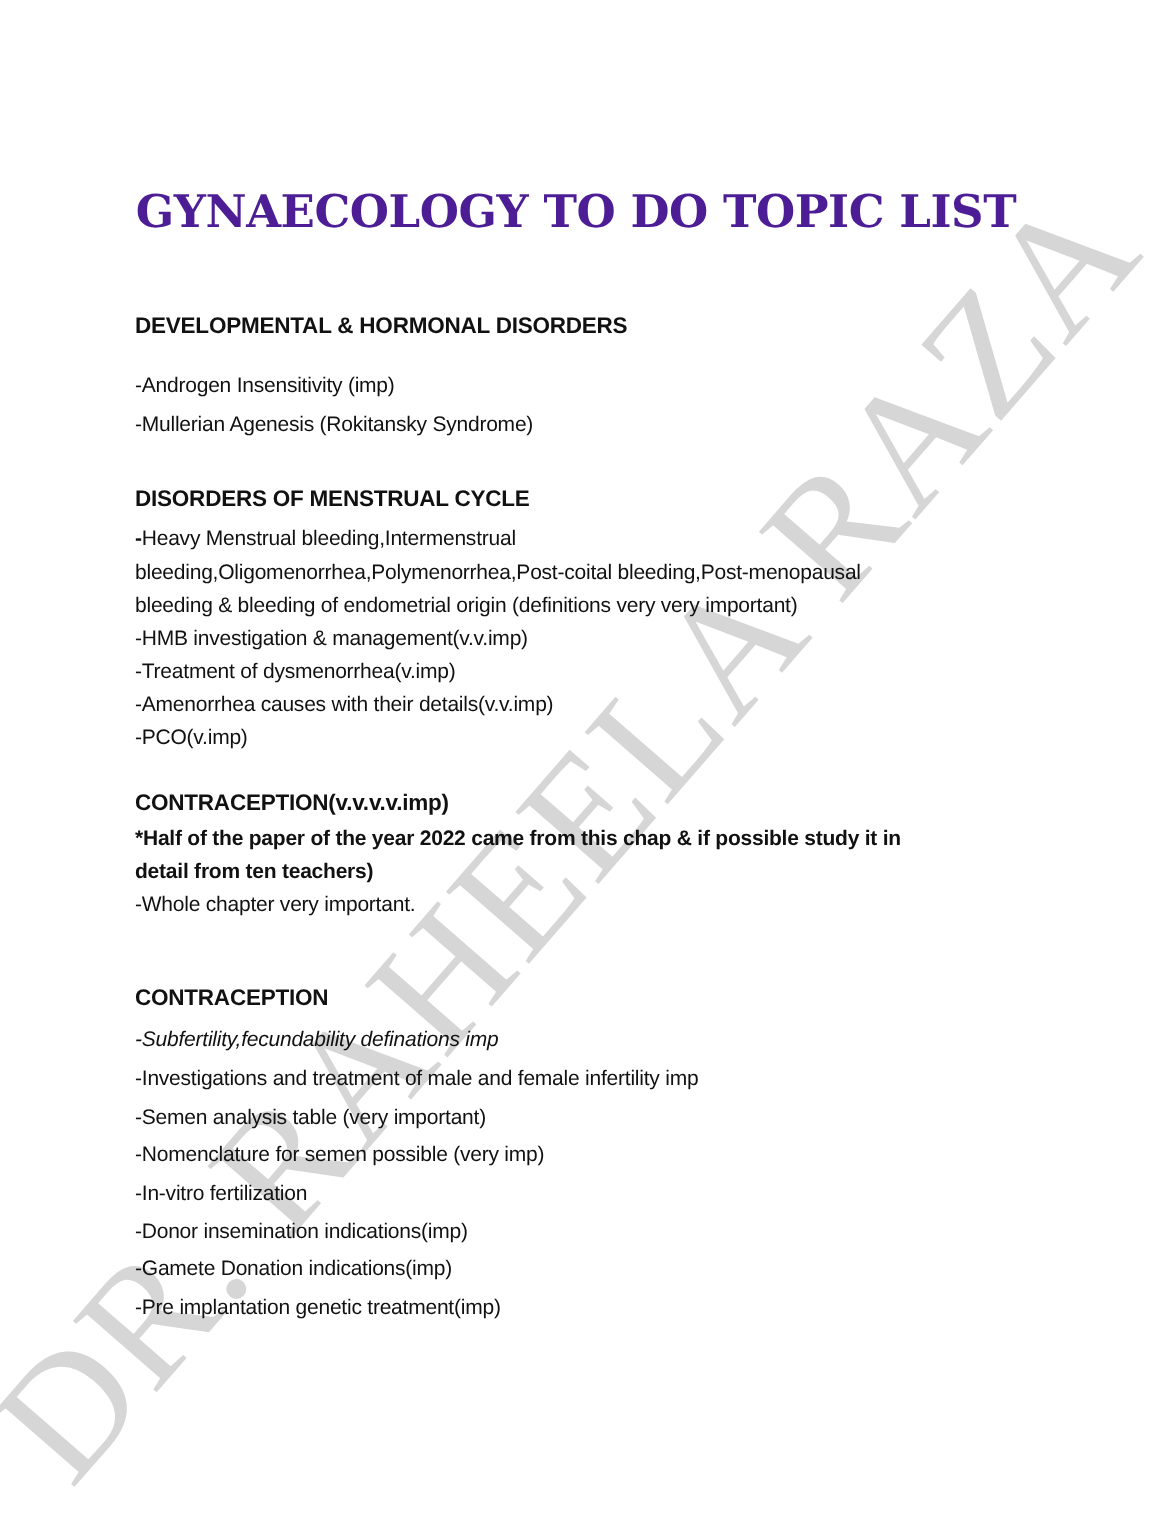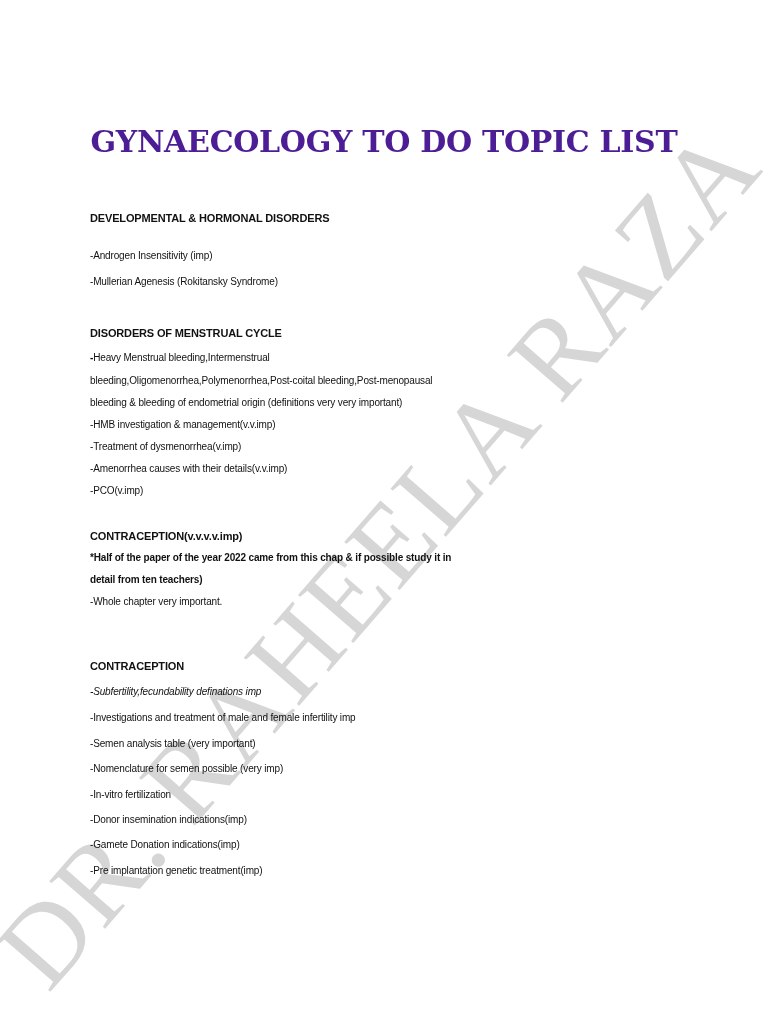"DEVELOPMENTAL & HORMONAL DISORDERS" .heading { font-size: 11px -> 15px }
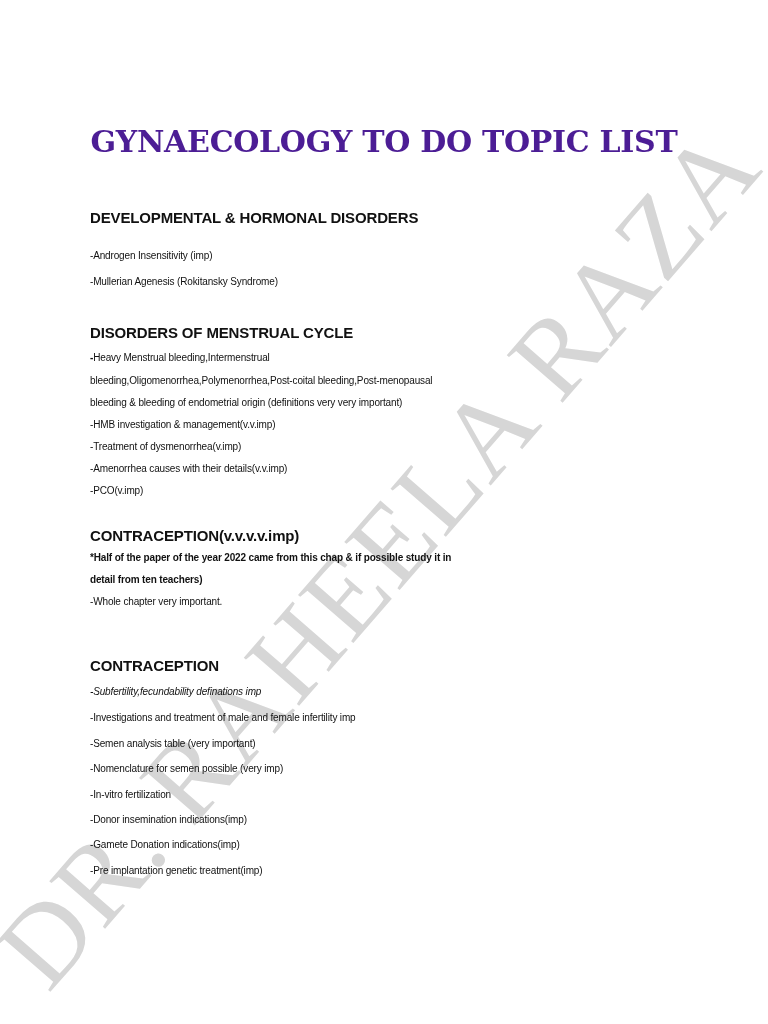"-Androgen Insensitivity (imp)" .line { font-size: 10px -> 14px }
